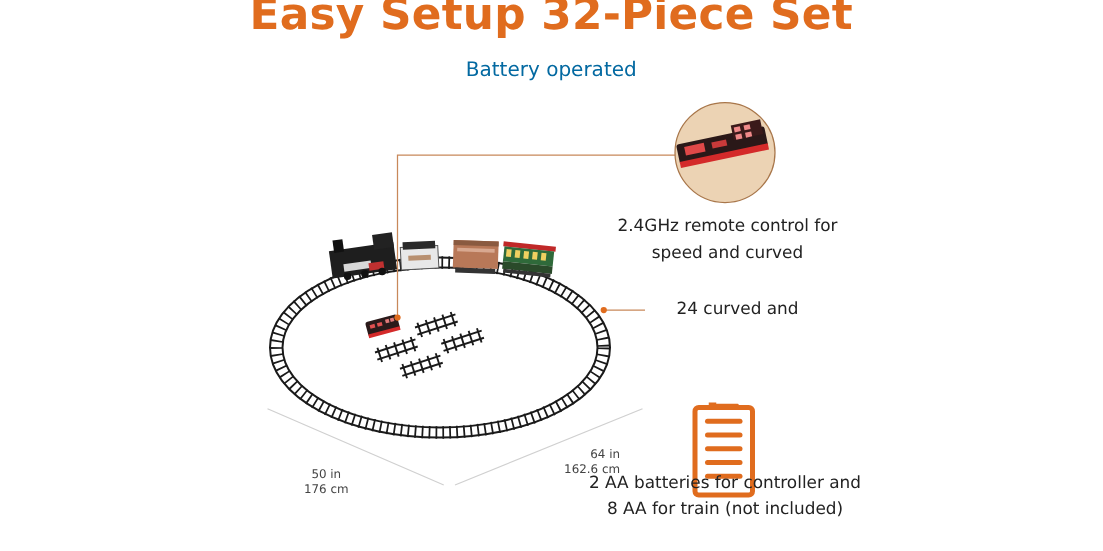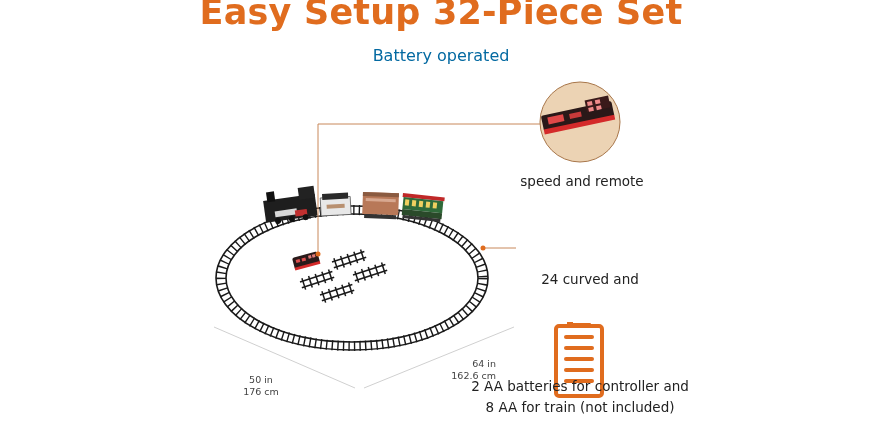"2.4GHz remote control for" div { html: none -> <div>2.4GHz remote control for</div> }
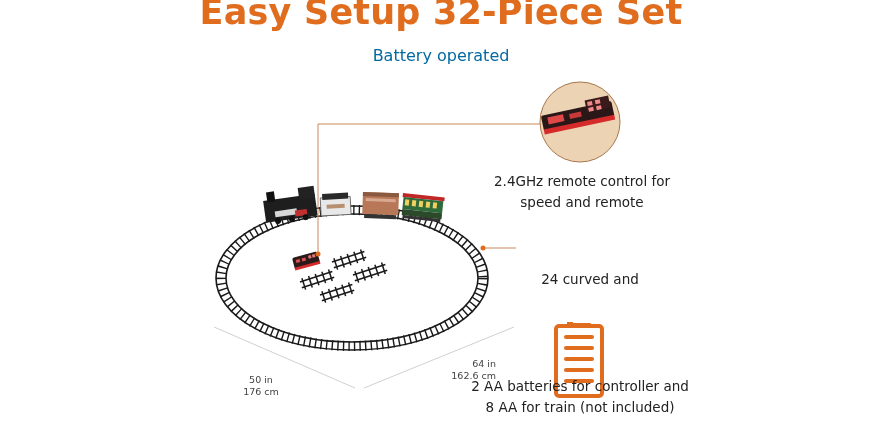"speed and remote" div { text: remote -> curved }
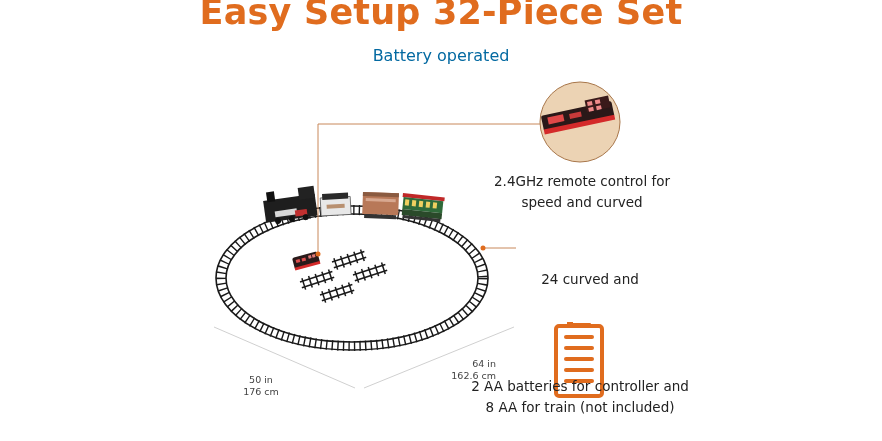"24 curved and" div.label { margin-top: 32px -> none }
